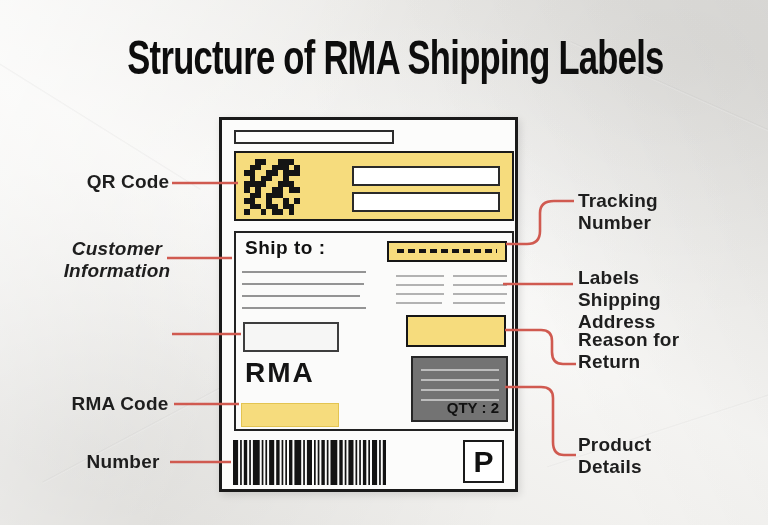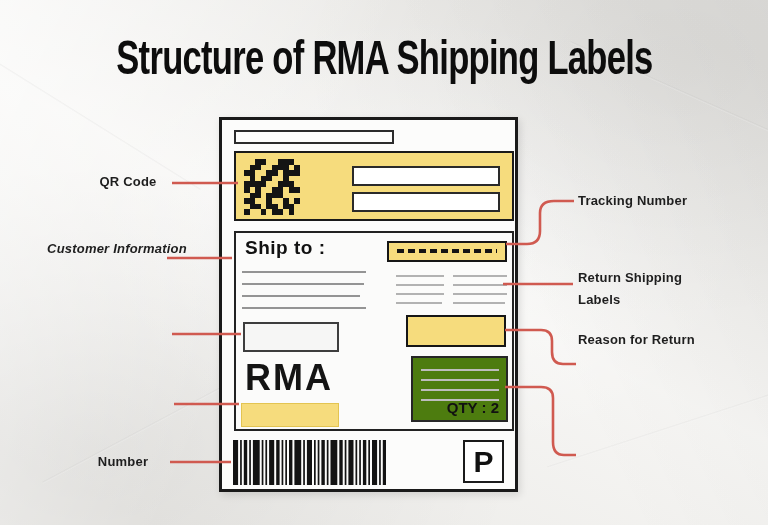"Structure of RMA Shipping Labels" .title-wrap { text-align: center -> right }
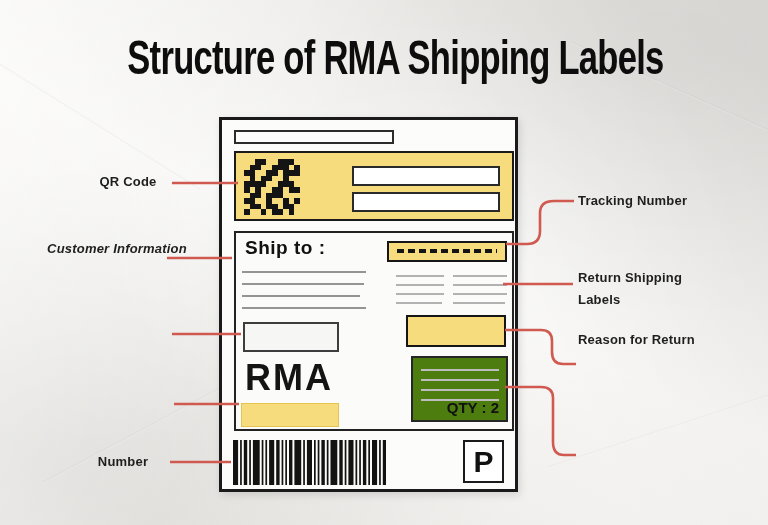"QR Code" .ann { font-size: 13px -> 19px }
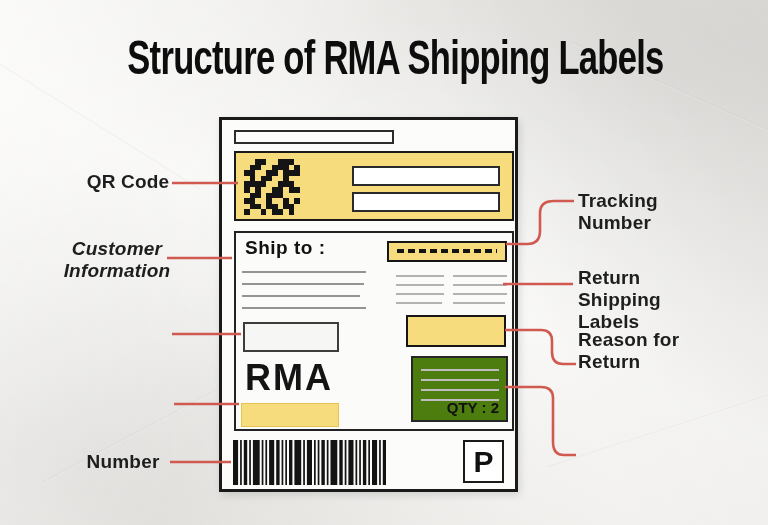"Return Shipping Labels" div.ann { text: Return Shipping Labels -> Labels Shipping Address }
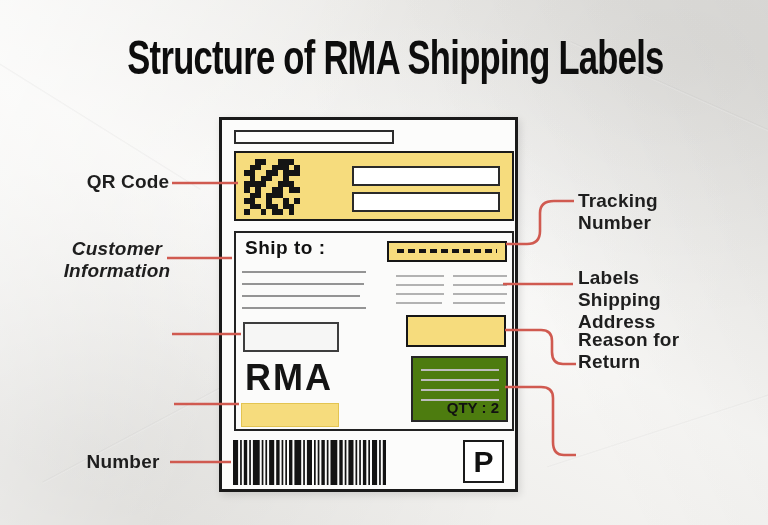"RMA" .rma-txt { font-size: 36px -> 28px }
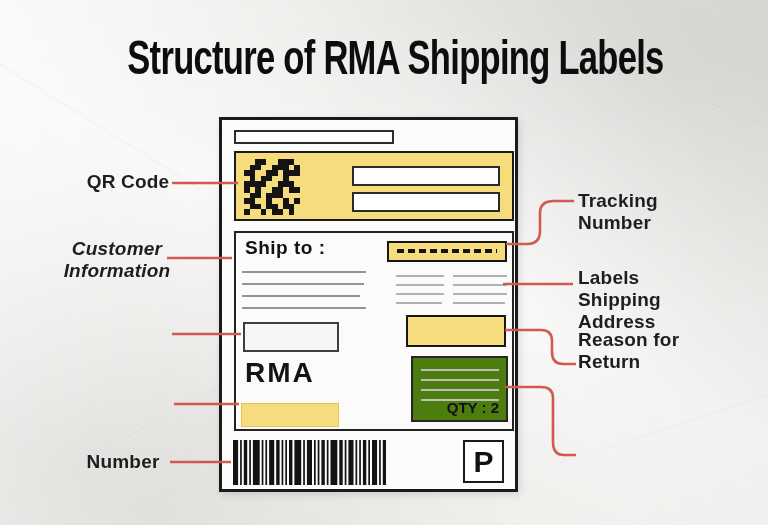"RMA Code" div.ann { html: none -> <div>RMA Code</div> }
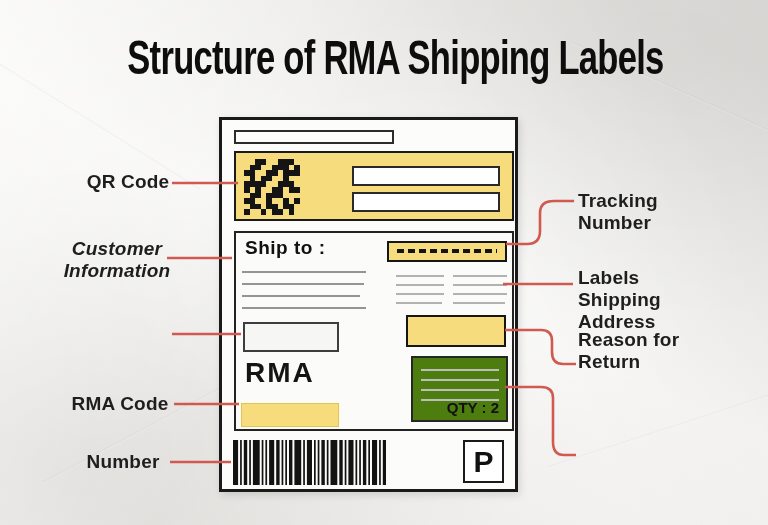"QTY : 2" .prodbox { background: #4d7c0f -> #737373 }
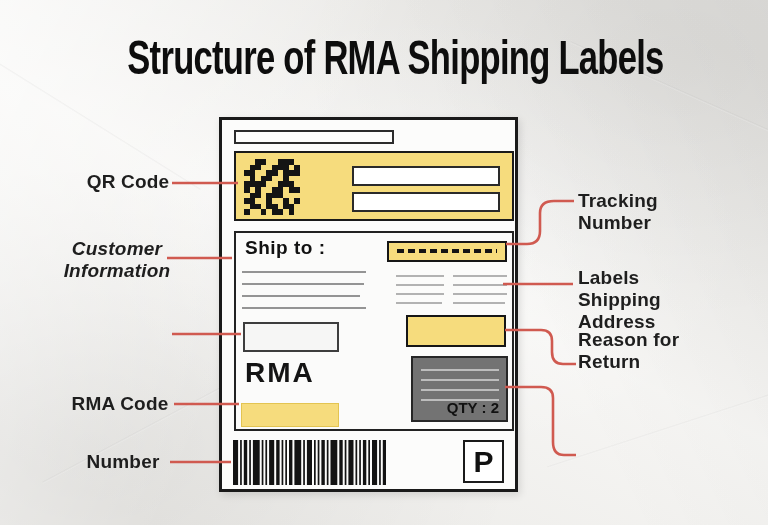"Product Details" div.ann { html: none -> <div>Product Details</div> }
